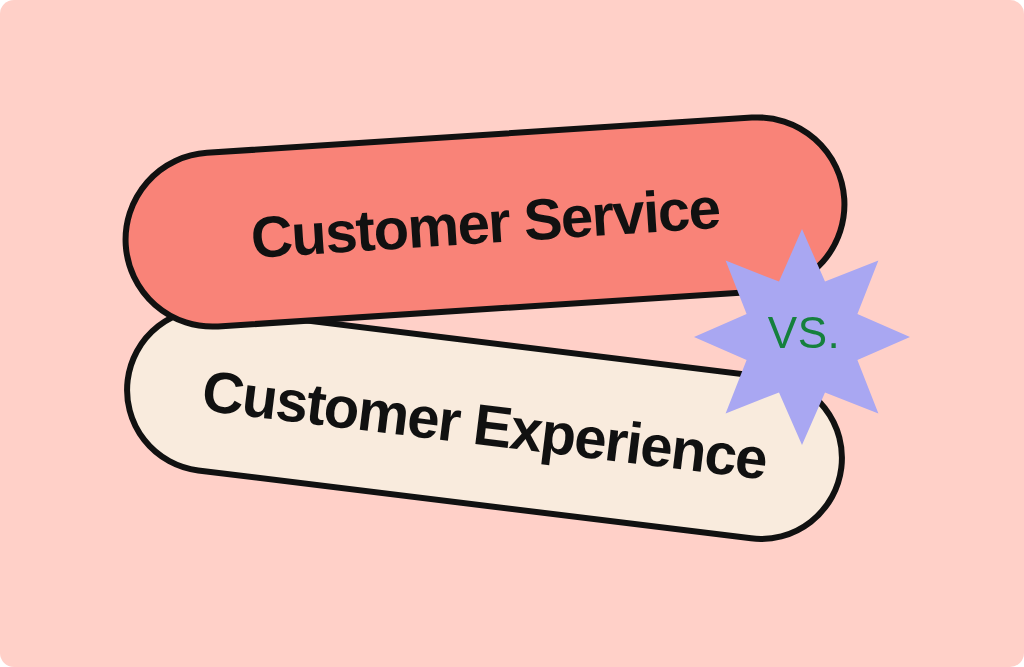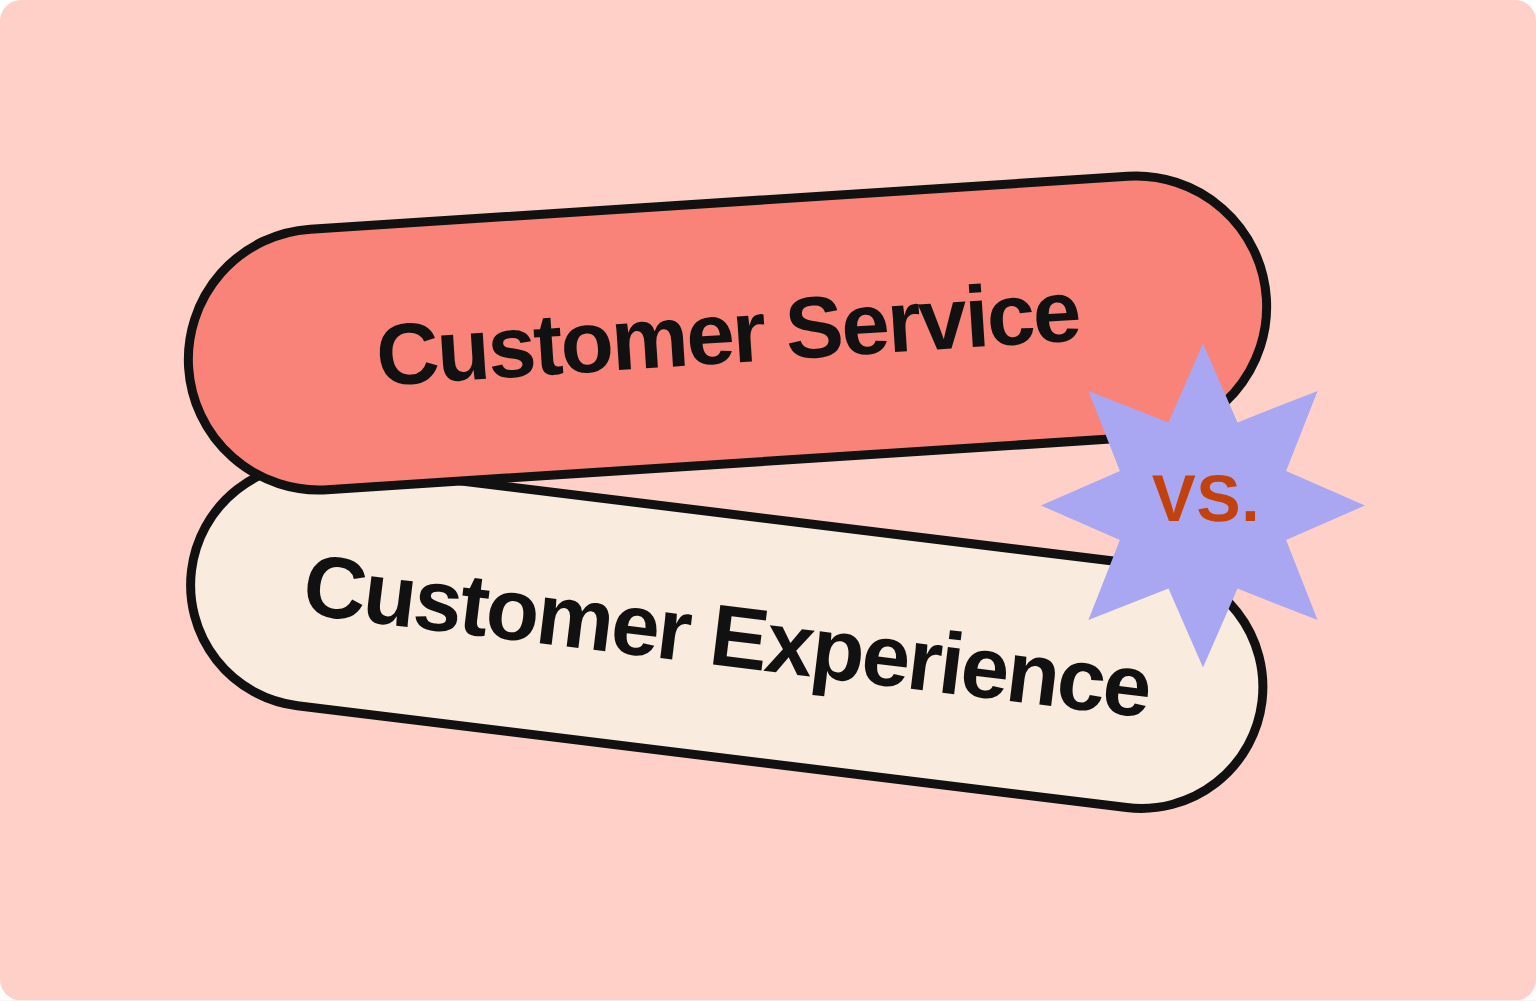"VS." .vs-label { color: #c2410c -> #15803d; font-weight: 700 -> 400 }
